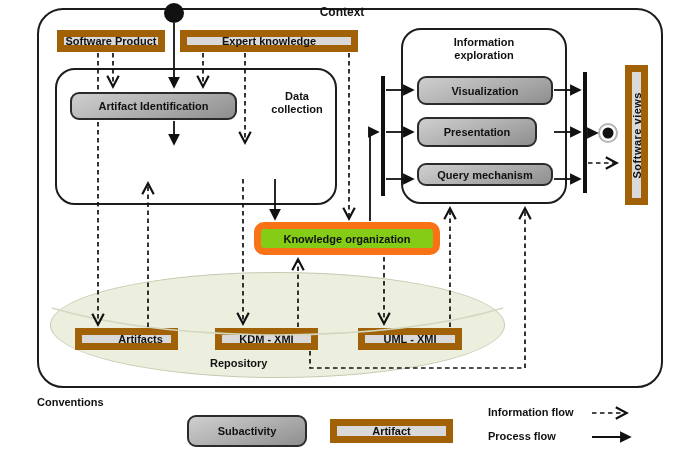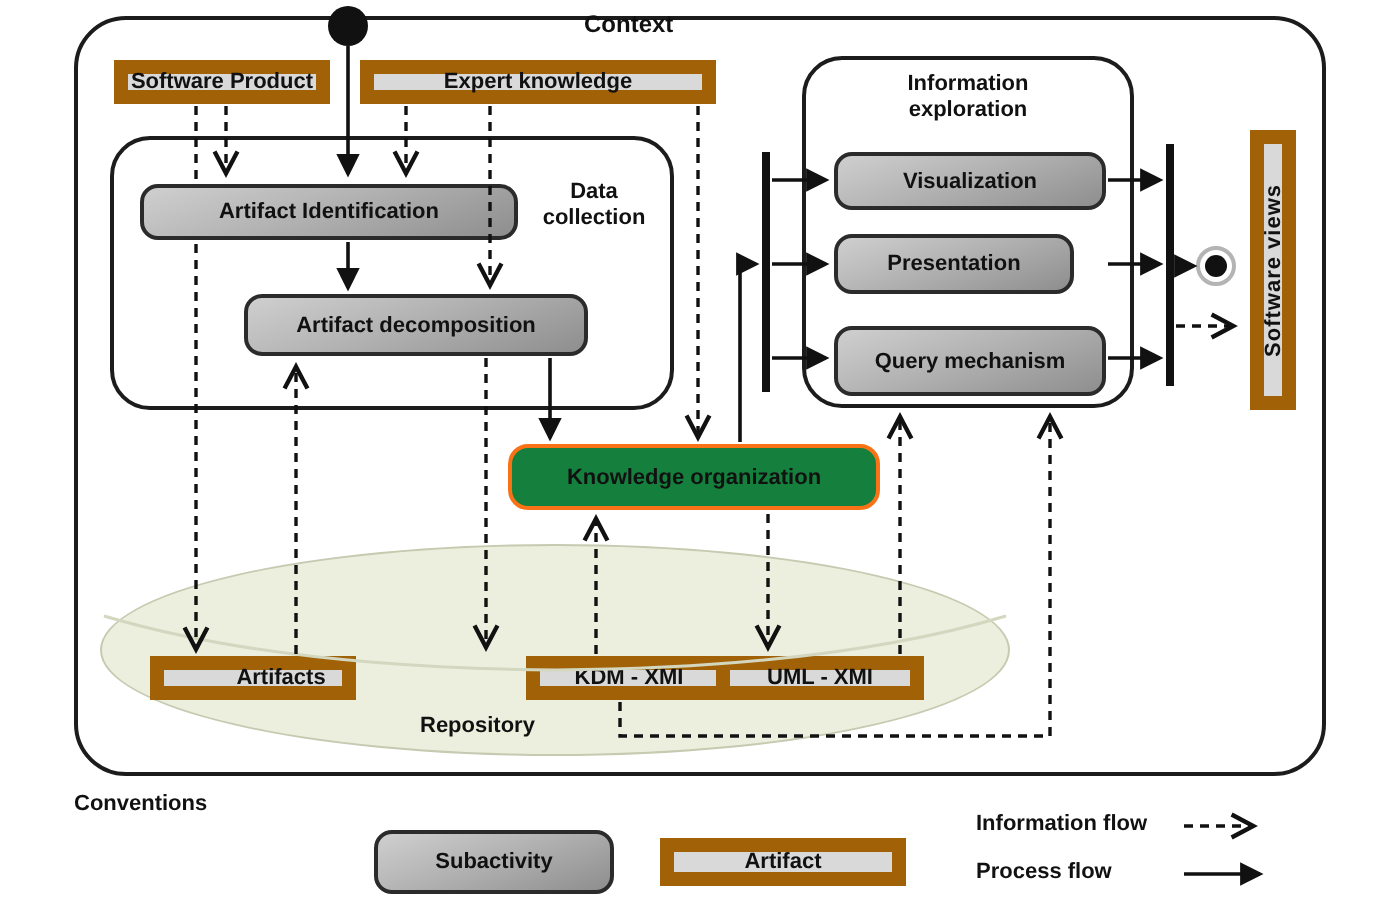"Context" div.abs { text-align: left -> center }
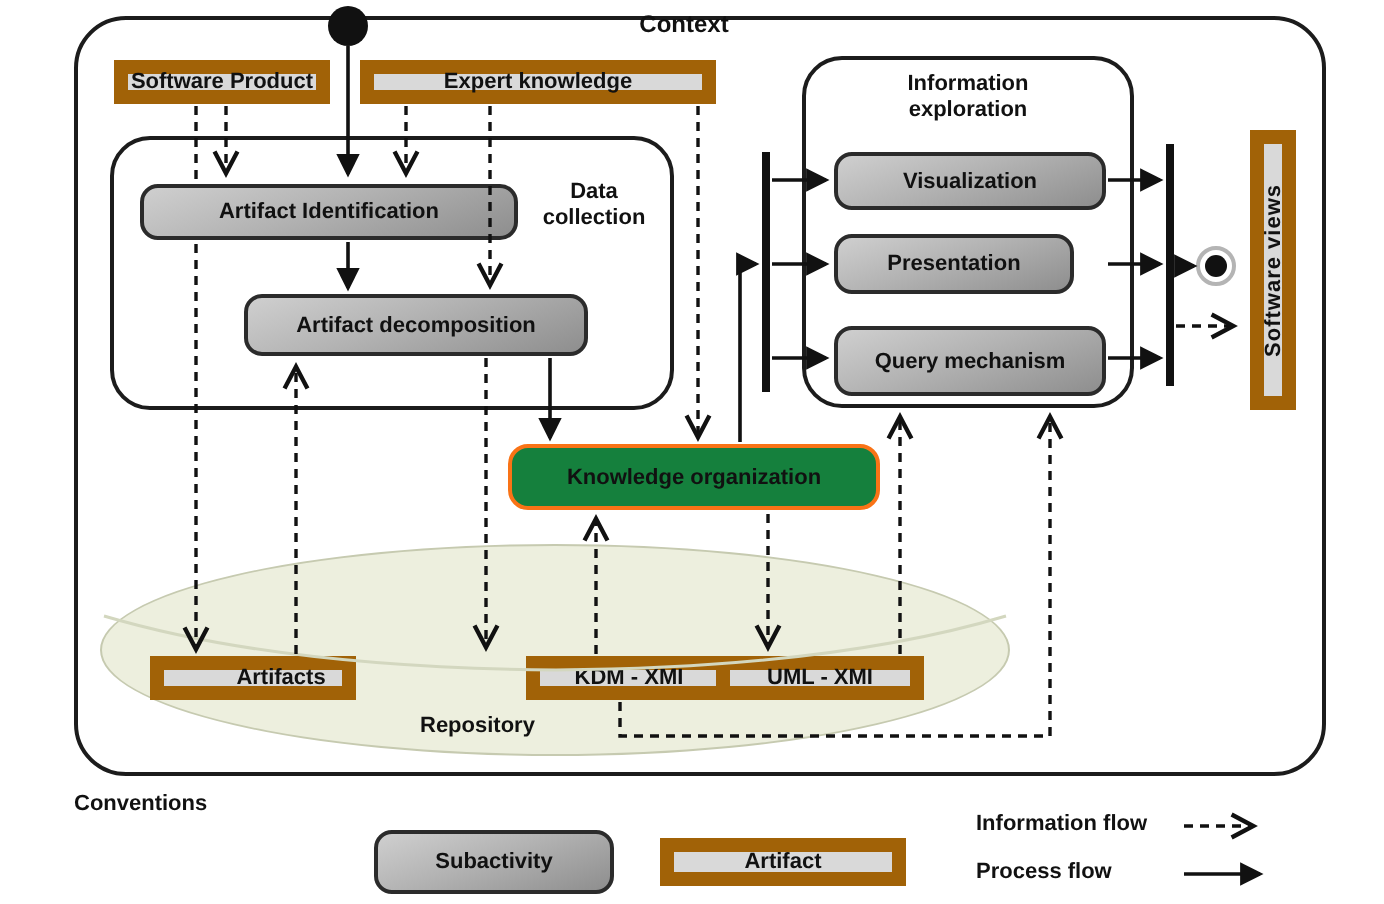"Artifact Identification" div.abs { width: 189px -> 167px }
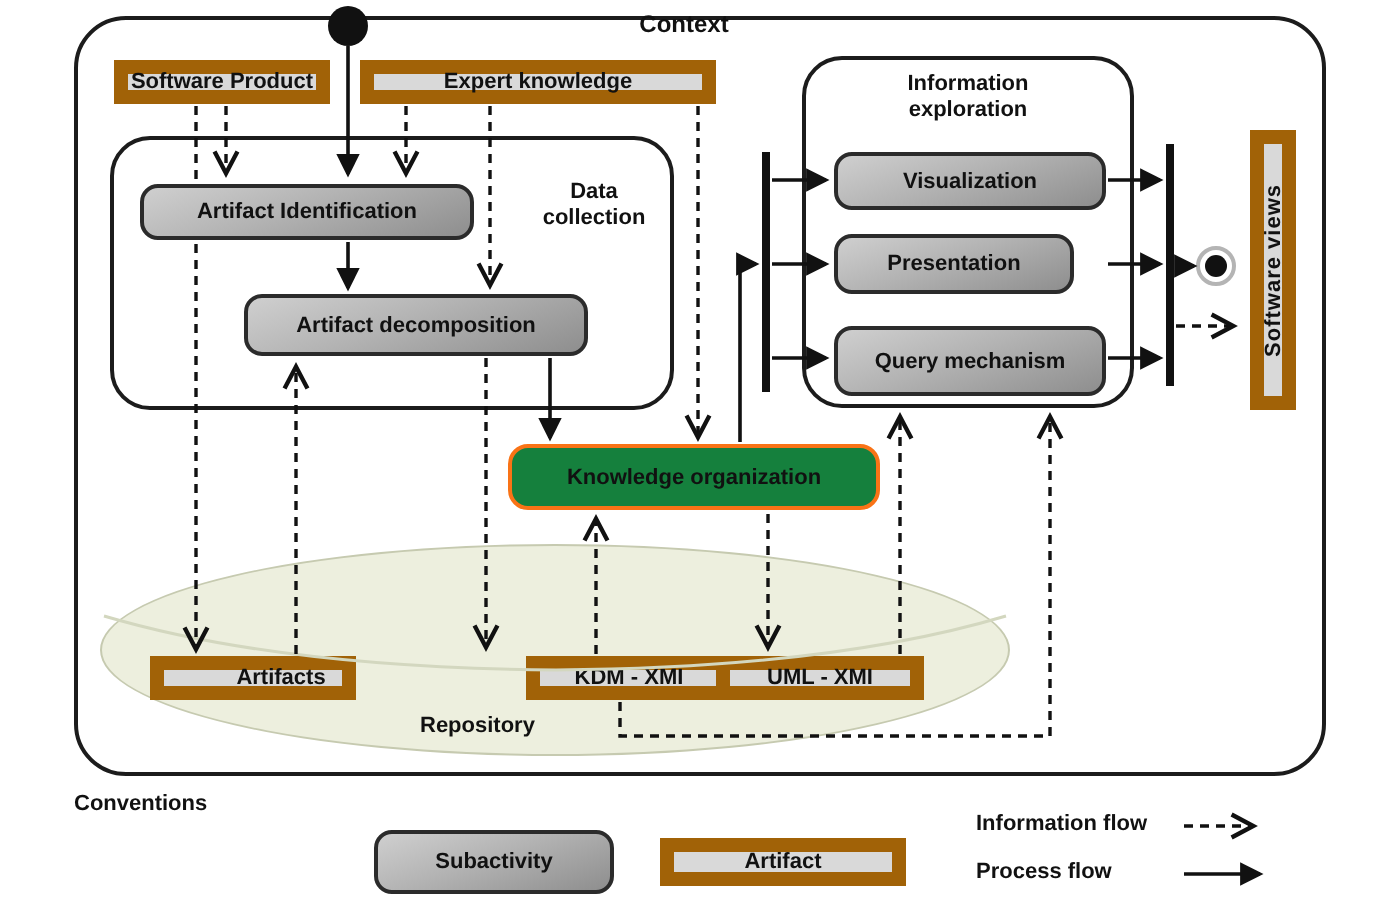"Artifact decomposition" div.abs { html: <div>Artifact decomposition</div> -> none }
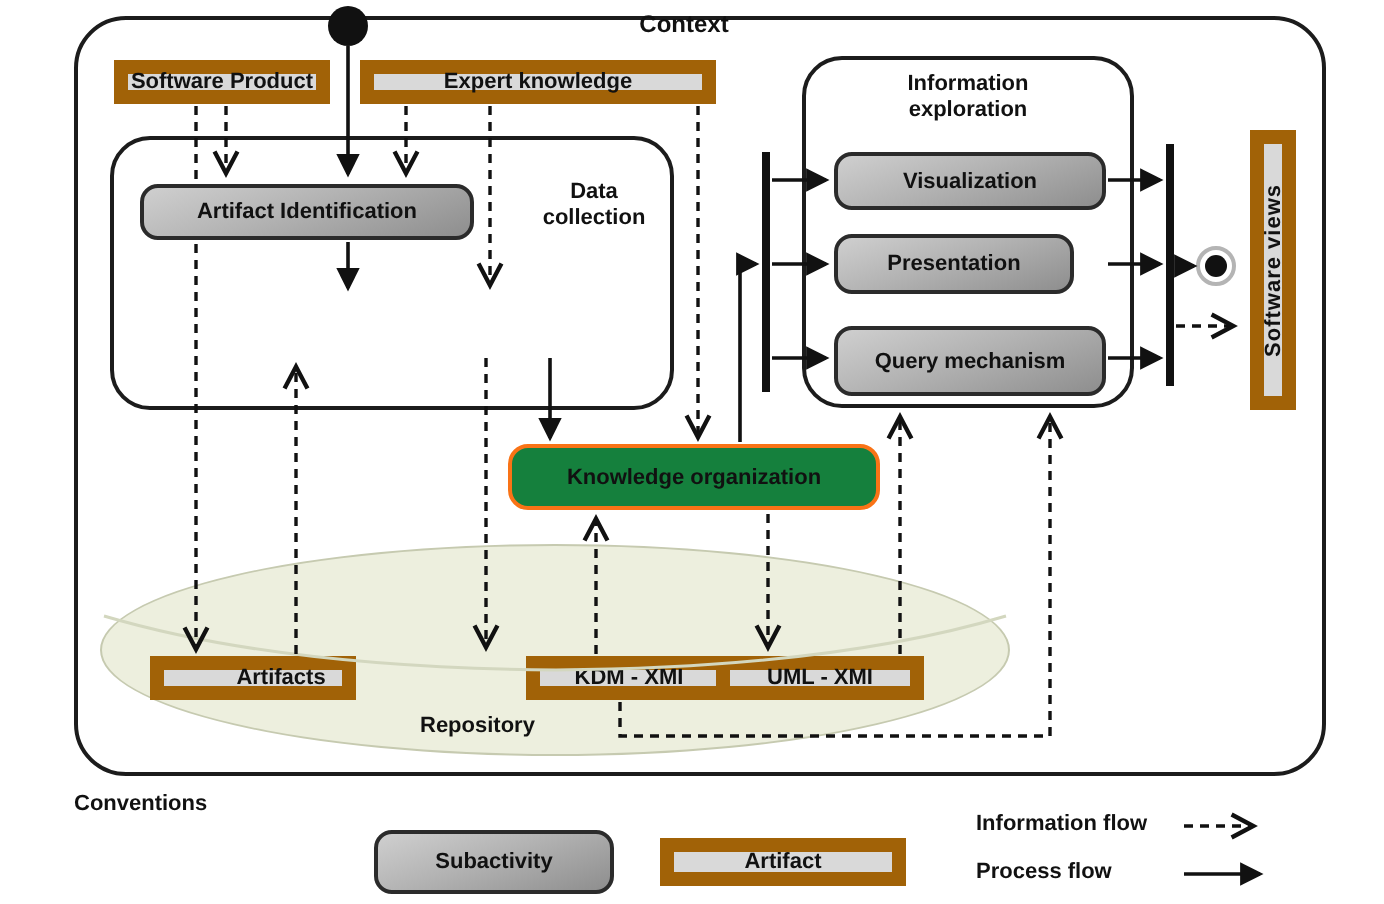"Query mechanism" div.abs { height: 35px -> 23px }
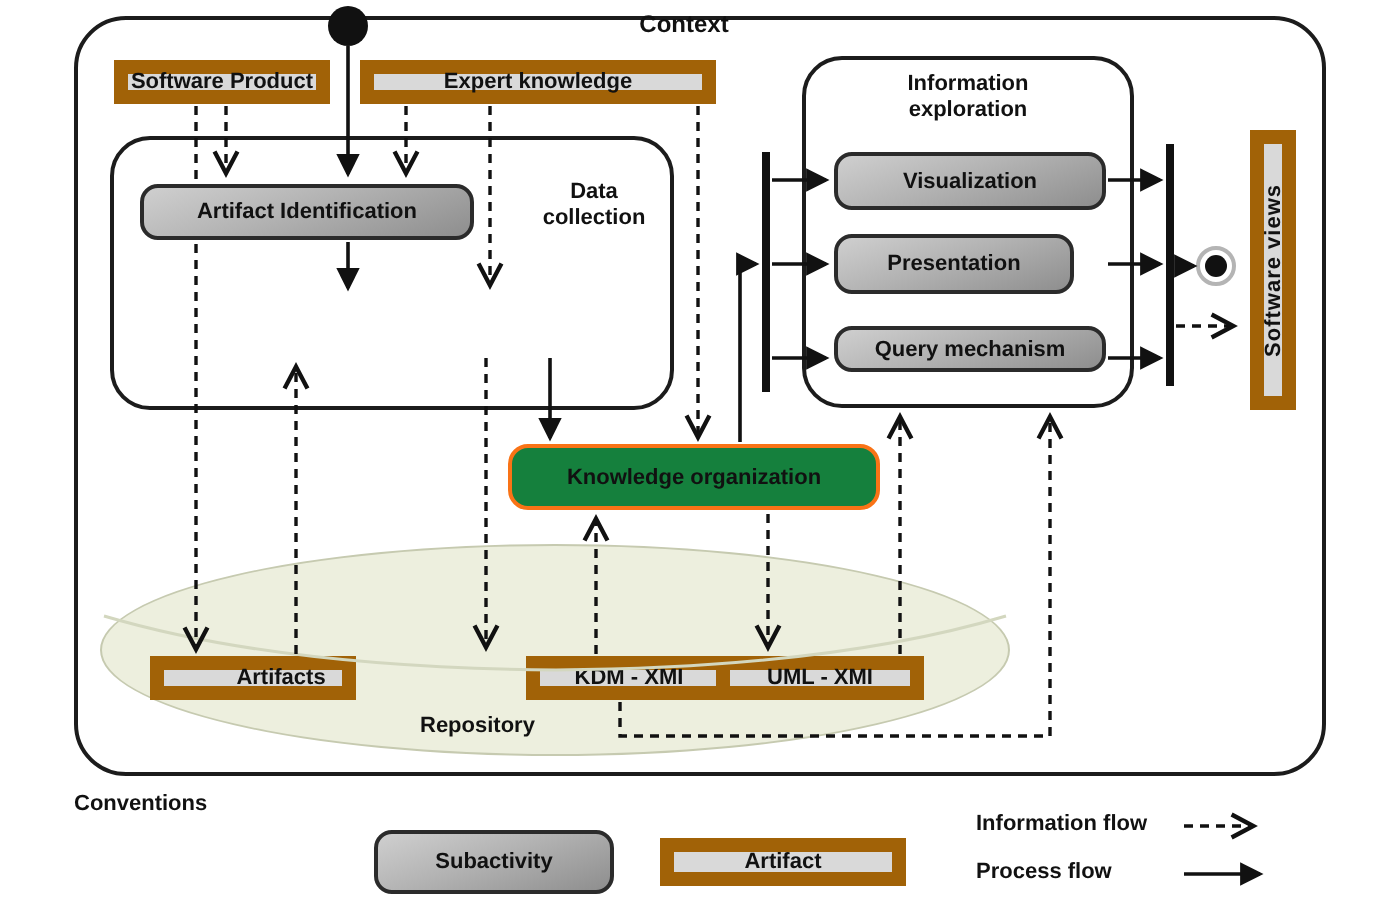"Knowledge organization" .act-box { background: #15803d -> #84cc16; border: 2px solid #f97316 -> 7px solid #f97316 }
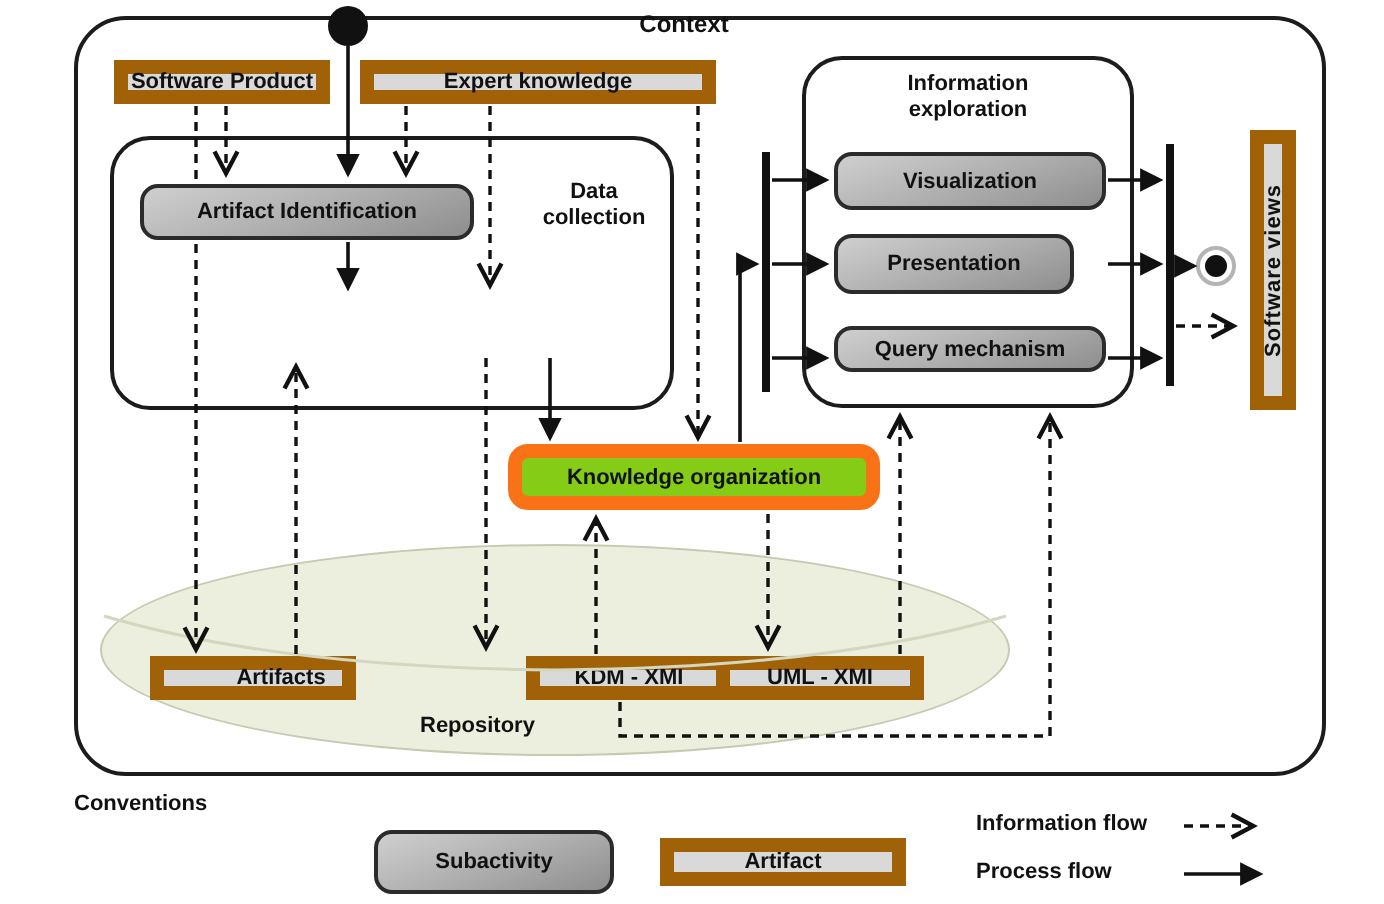"KDM - XMI" div.abs { margin-left: 48px -> none }
